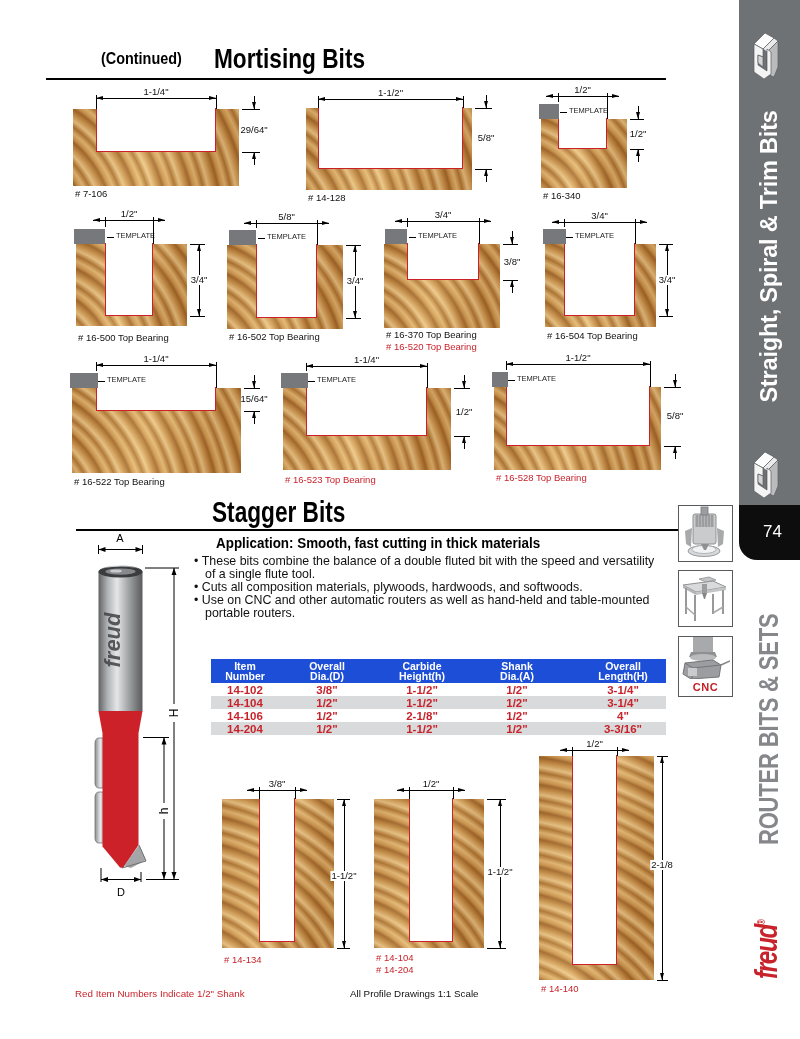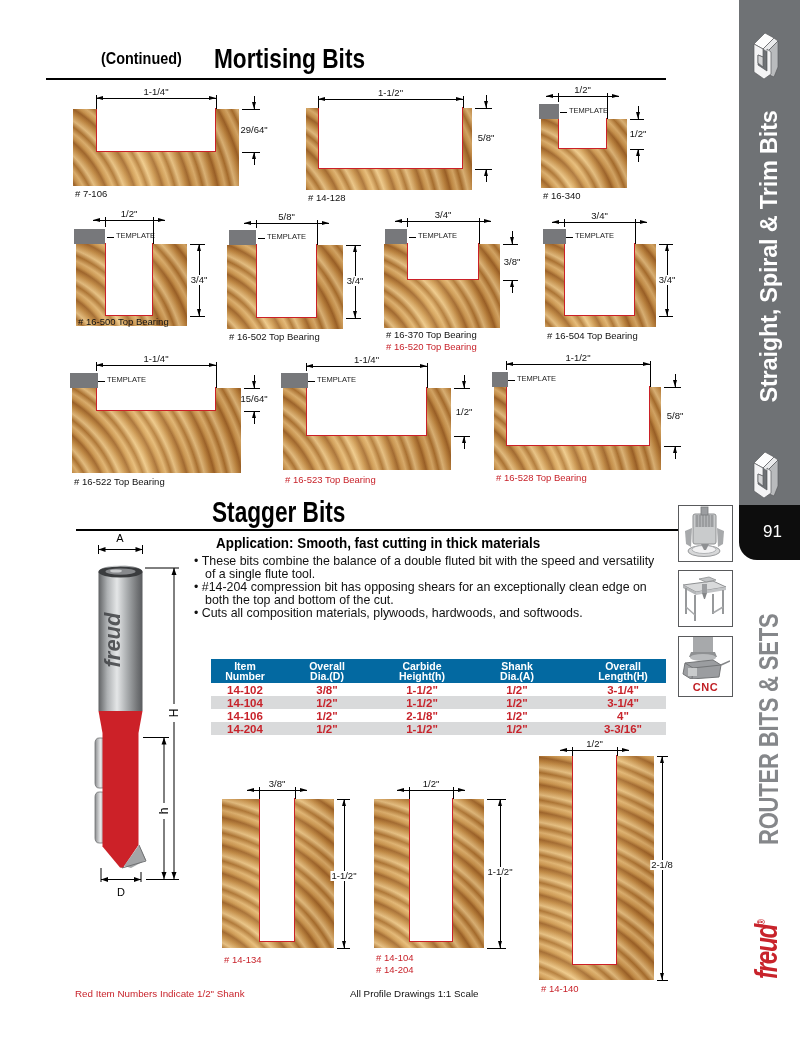"# 16-500 Top Bearing" span.lbl { top: 317px -> 333px }
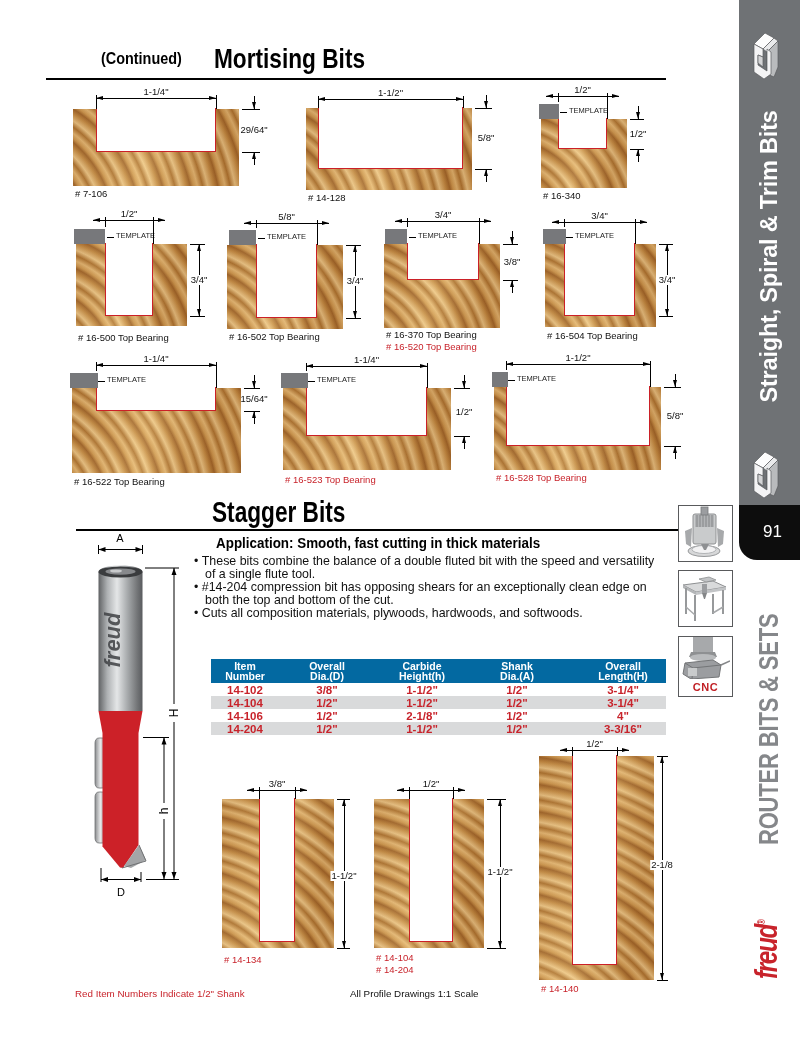"91" div.dt { text: 91 -> 74 }
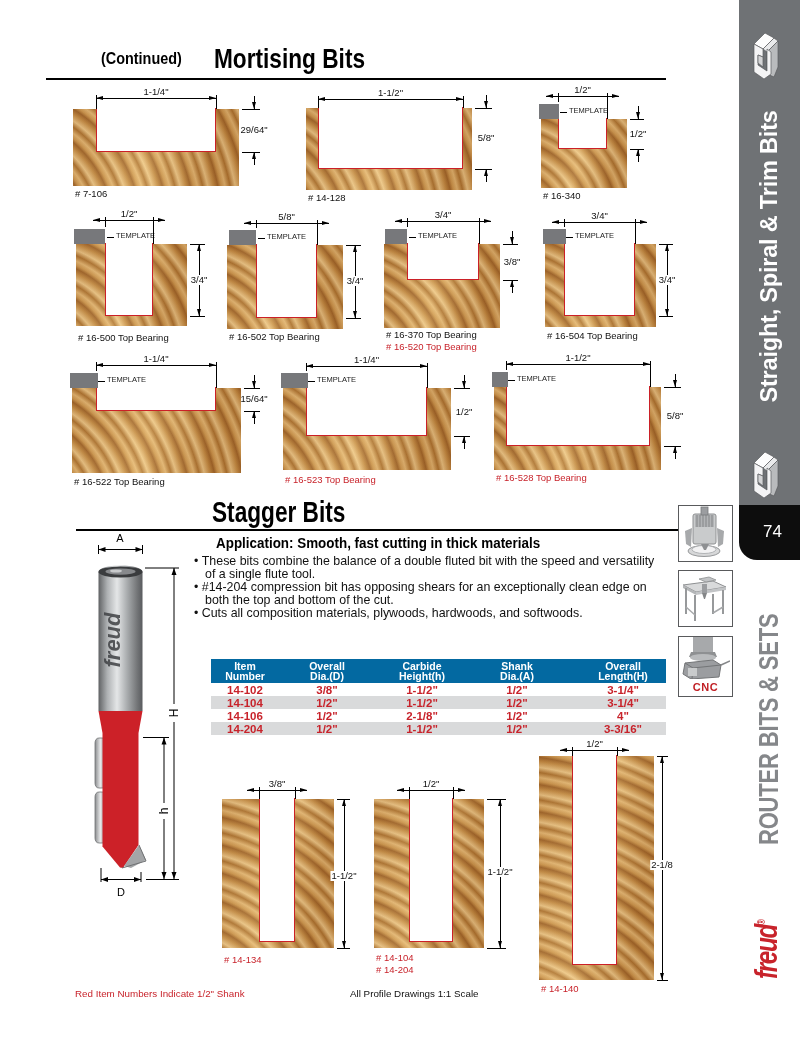"• #14-204 compression bit has" div { html: <div>•&nbsp;#14-204 compression bit has opposing shears for an exceptionally clean edge on both the top and bottom of the cut.</div> -> none }
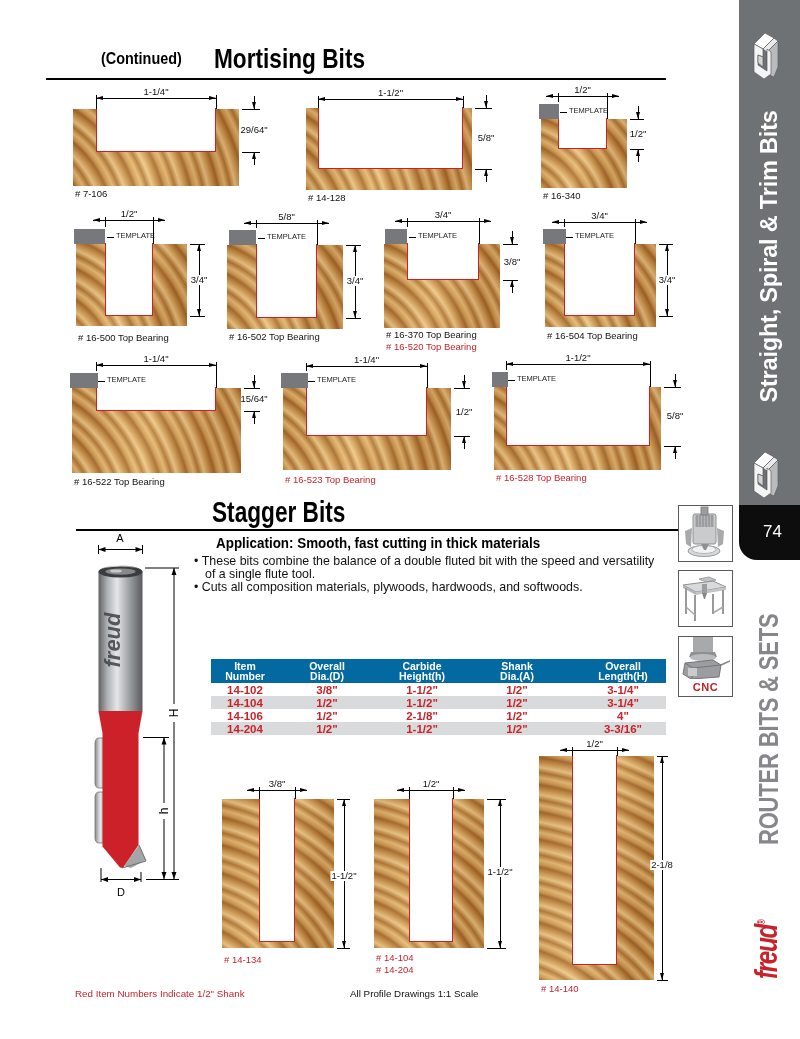"• Use on CNC and" div { html: none -> <div>•&nbsp;Use on CNC and other automatic routers as well as hand-held and table-mounted portable routers.</div> }
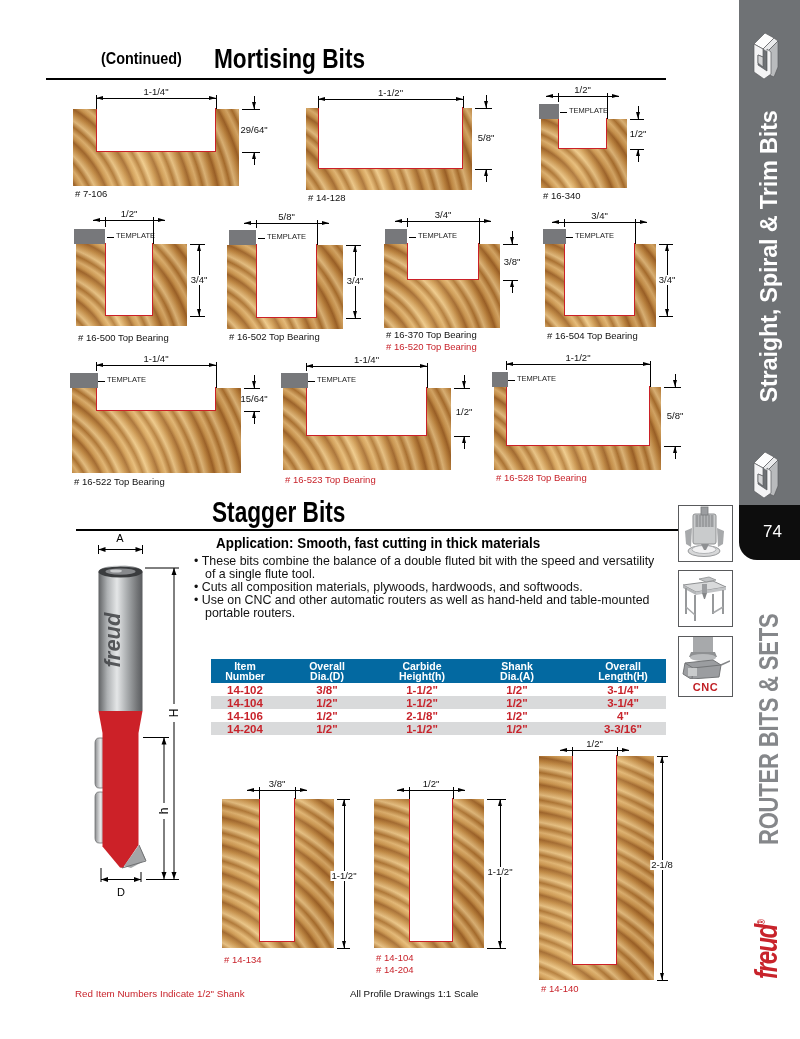"Item" div { background: #0369a1 -> #1d4ed8 }
